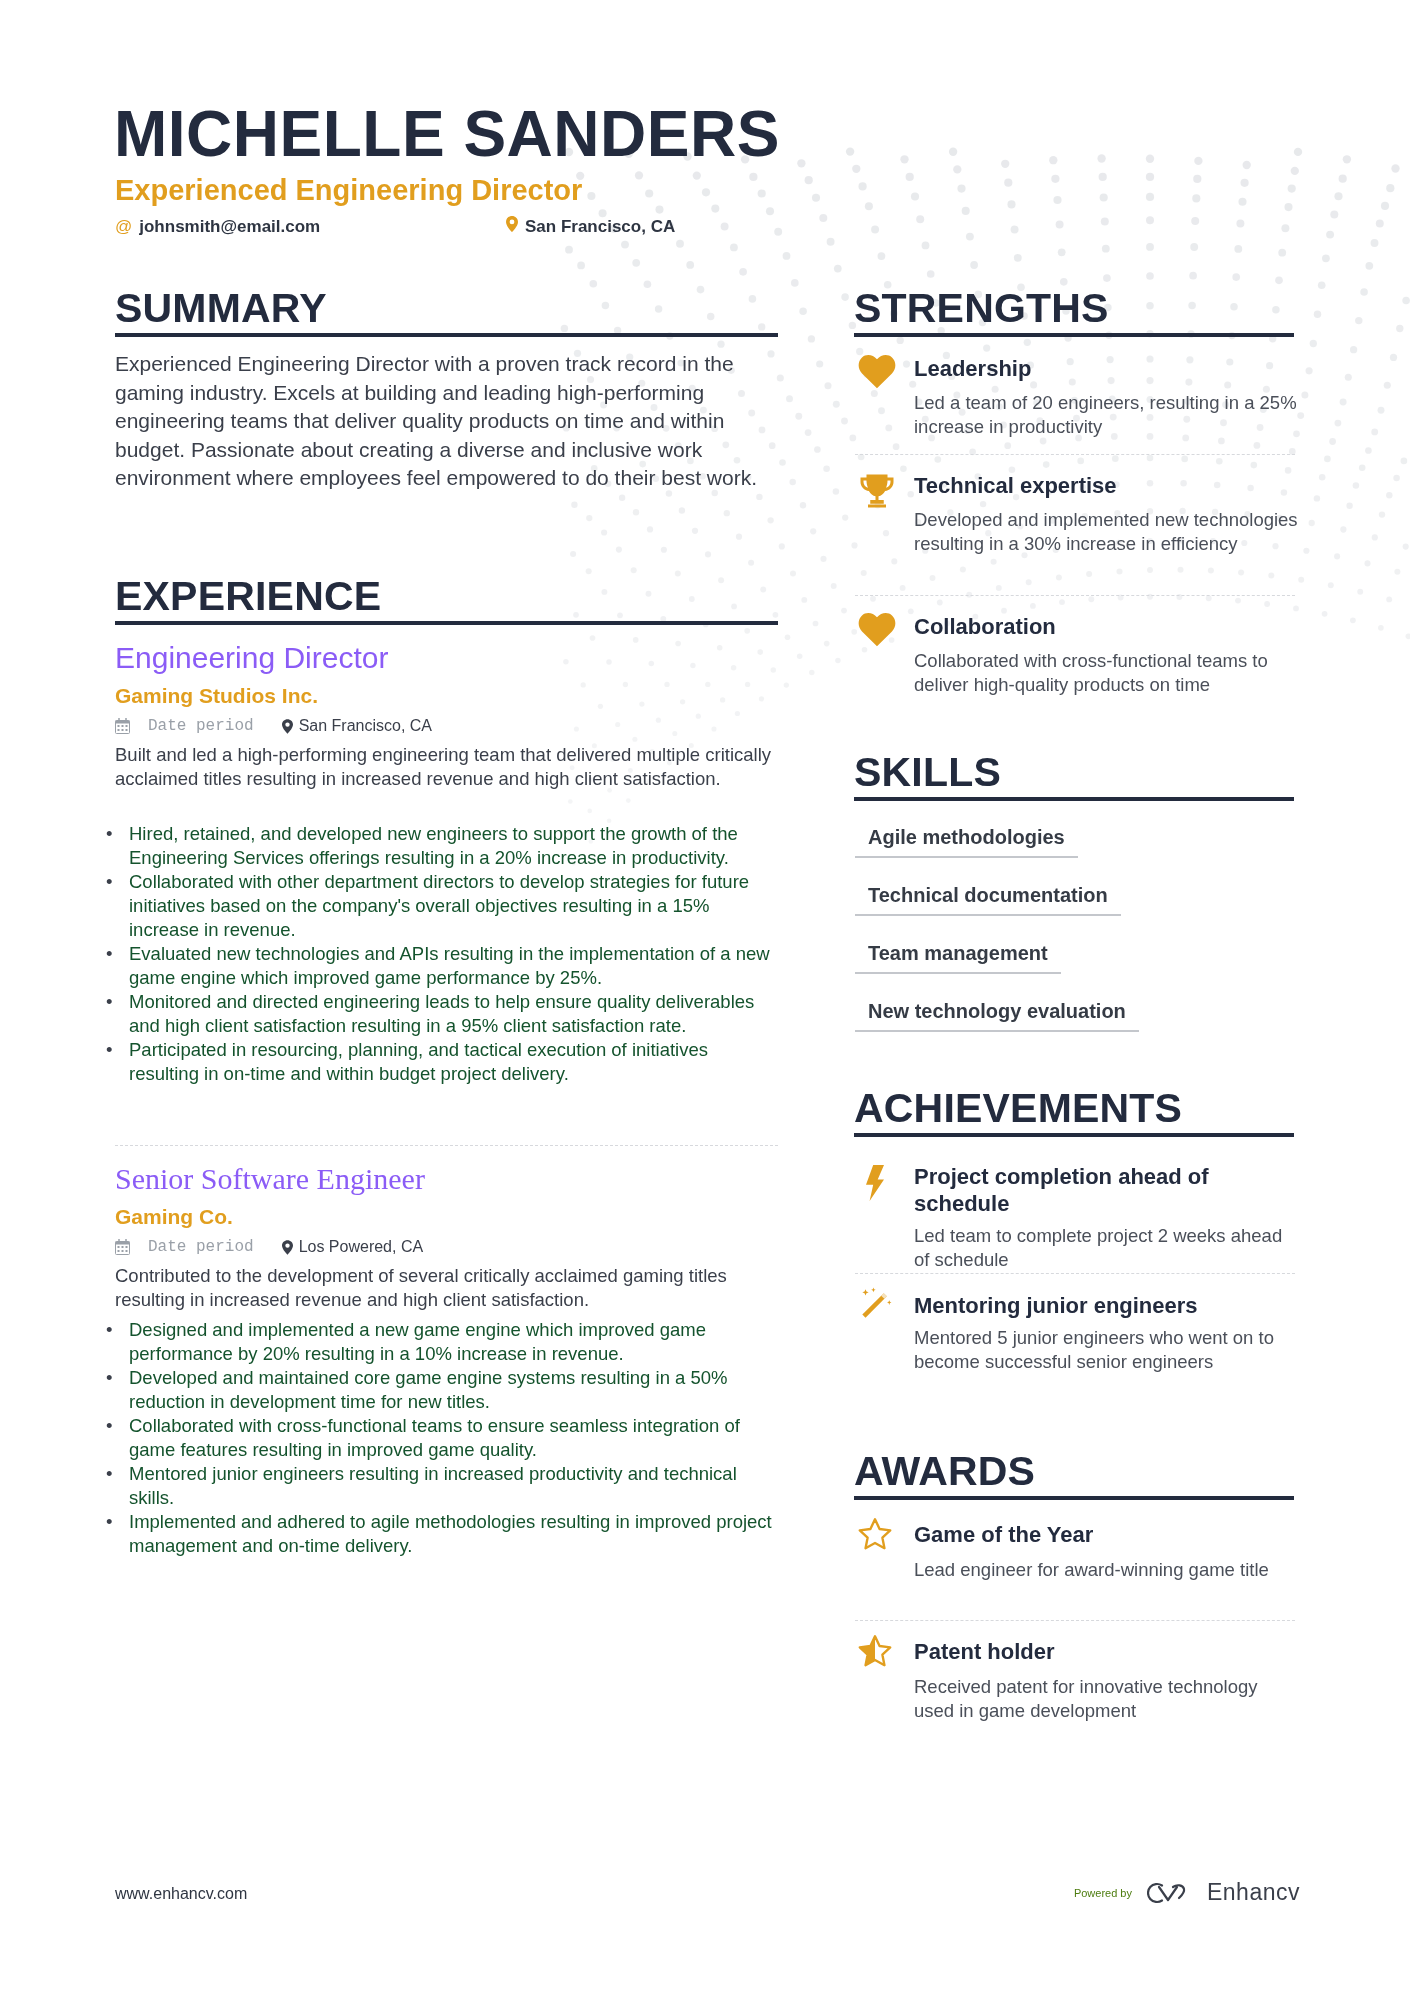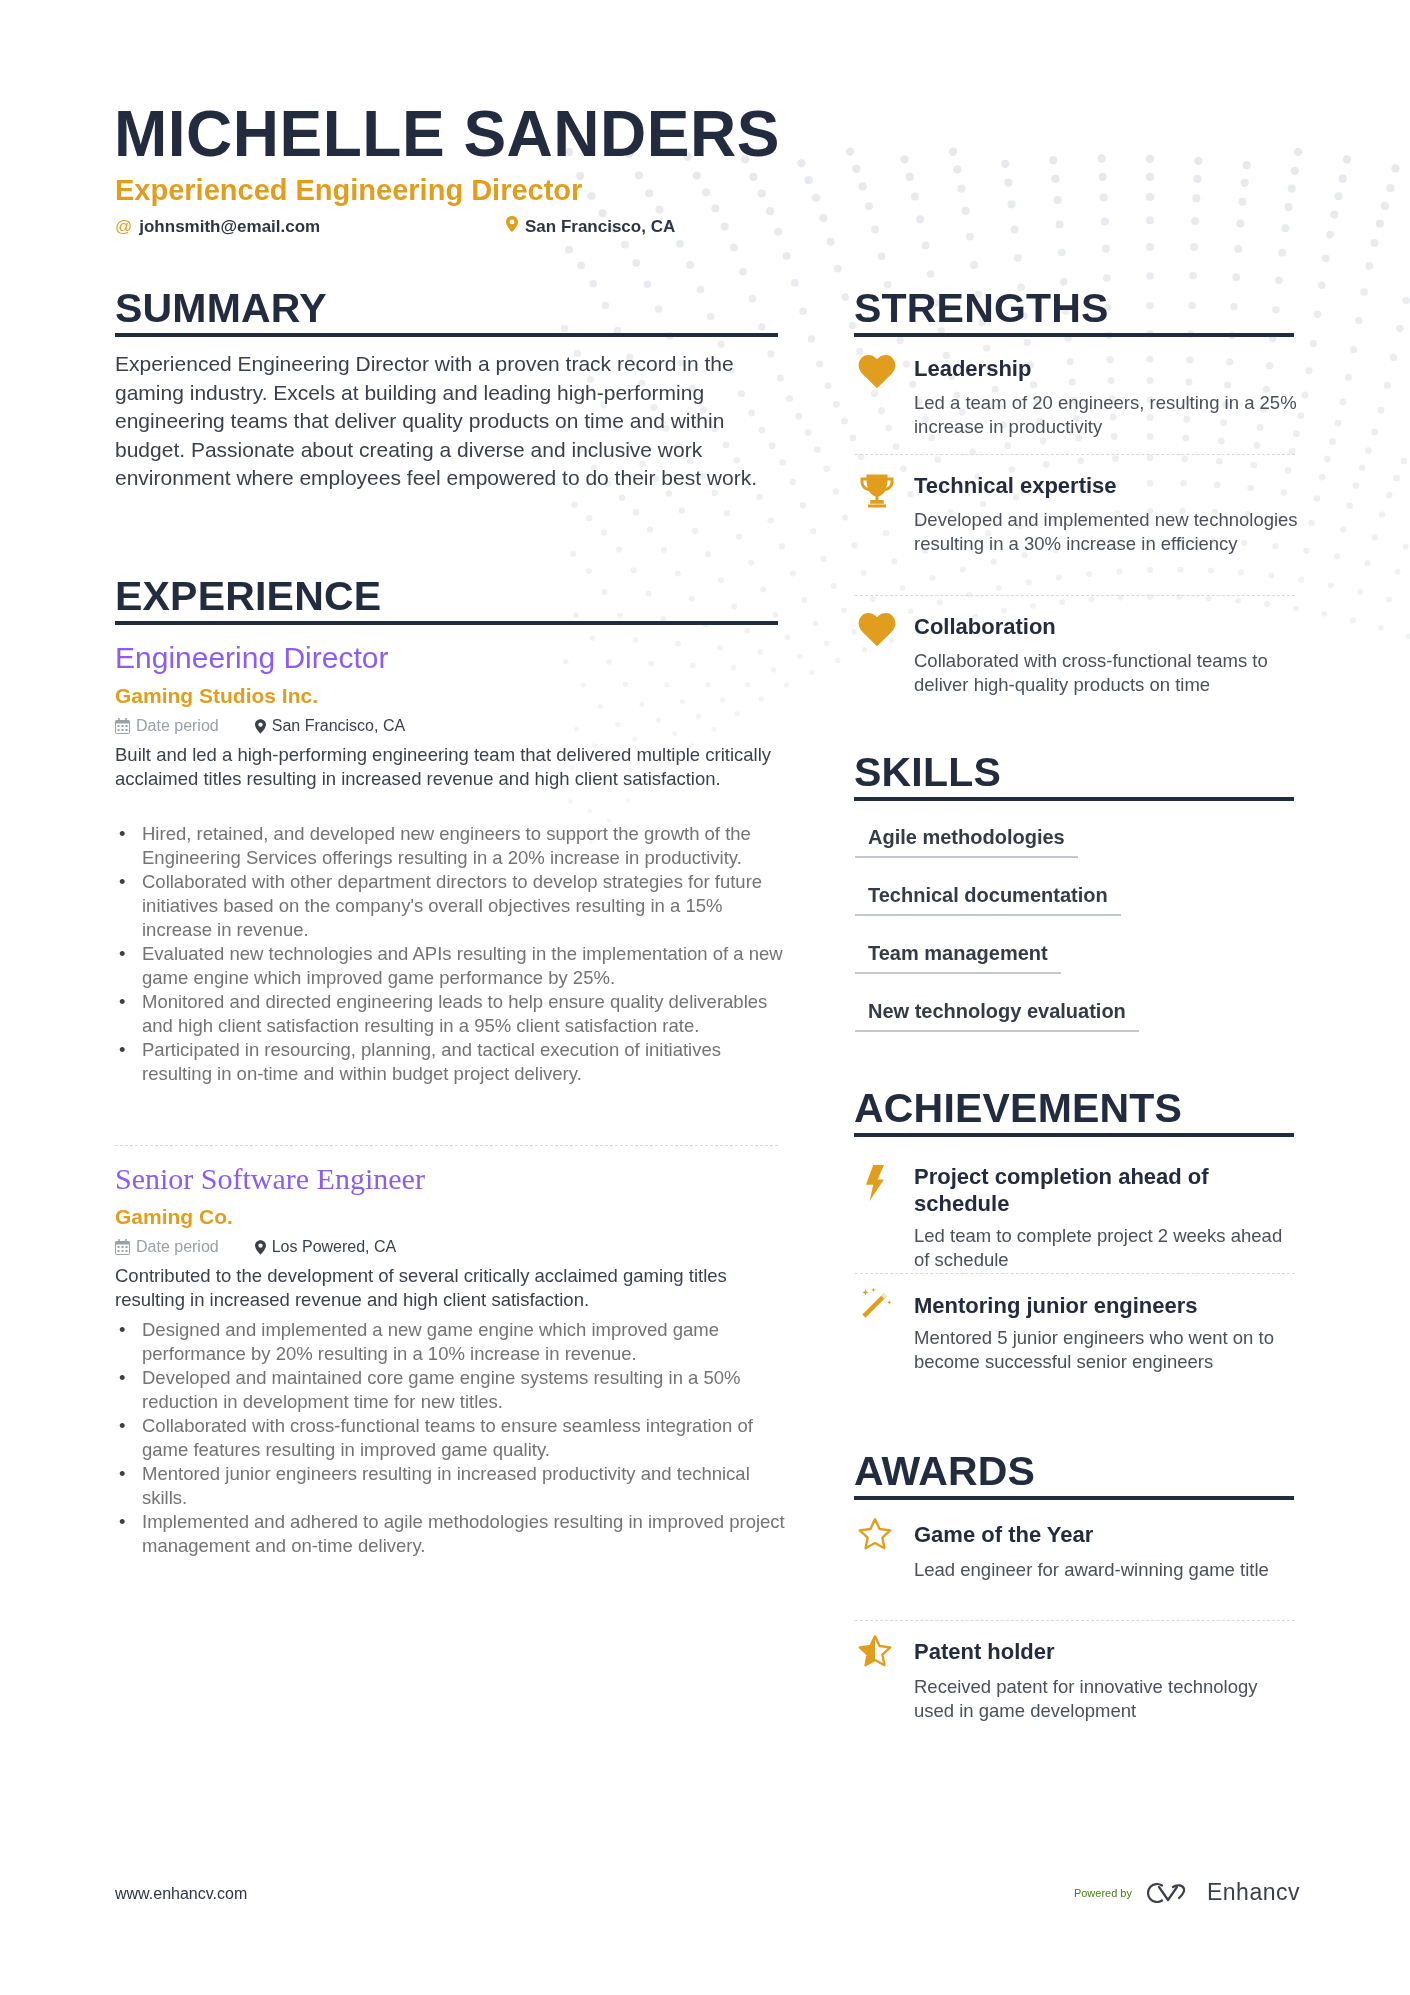"Date period" .meta .date { font-family: none -> Liberation Mono, monospace; gap: 6px -> 18px; margin-right: 36px -> 28px }
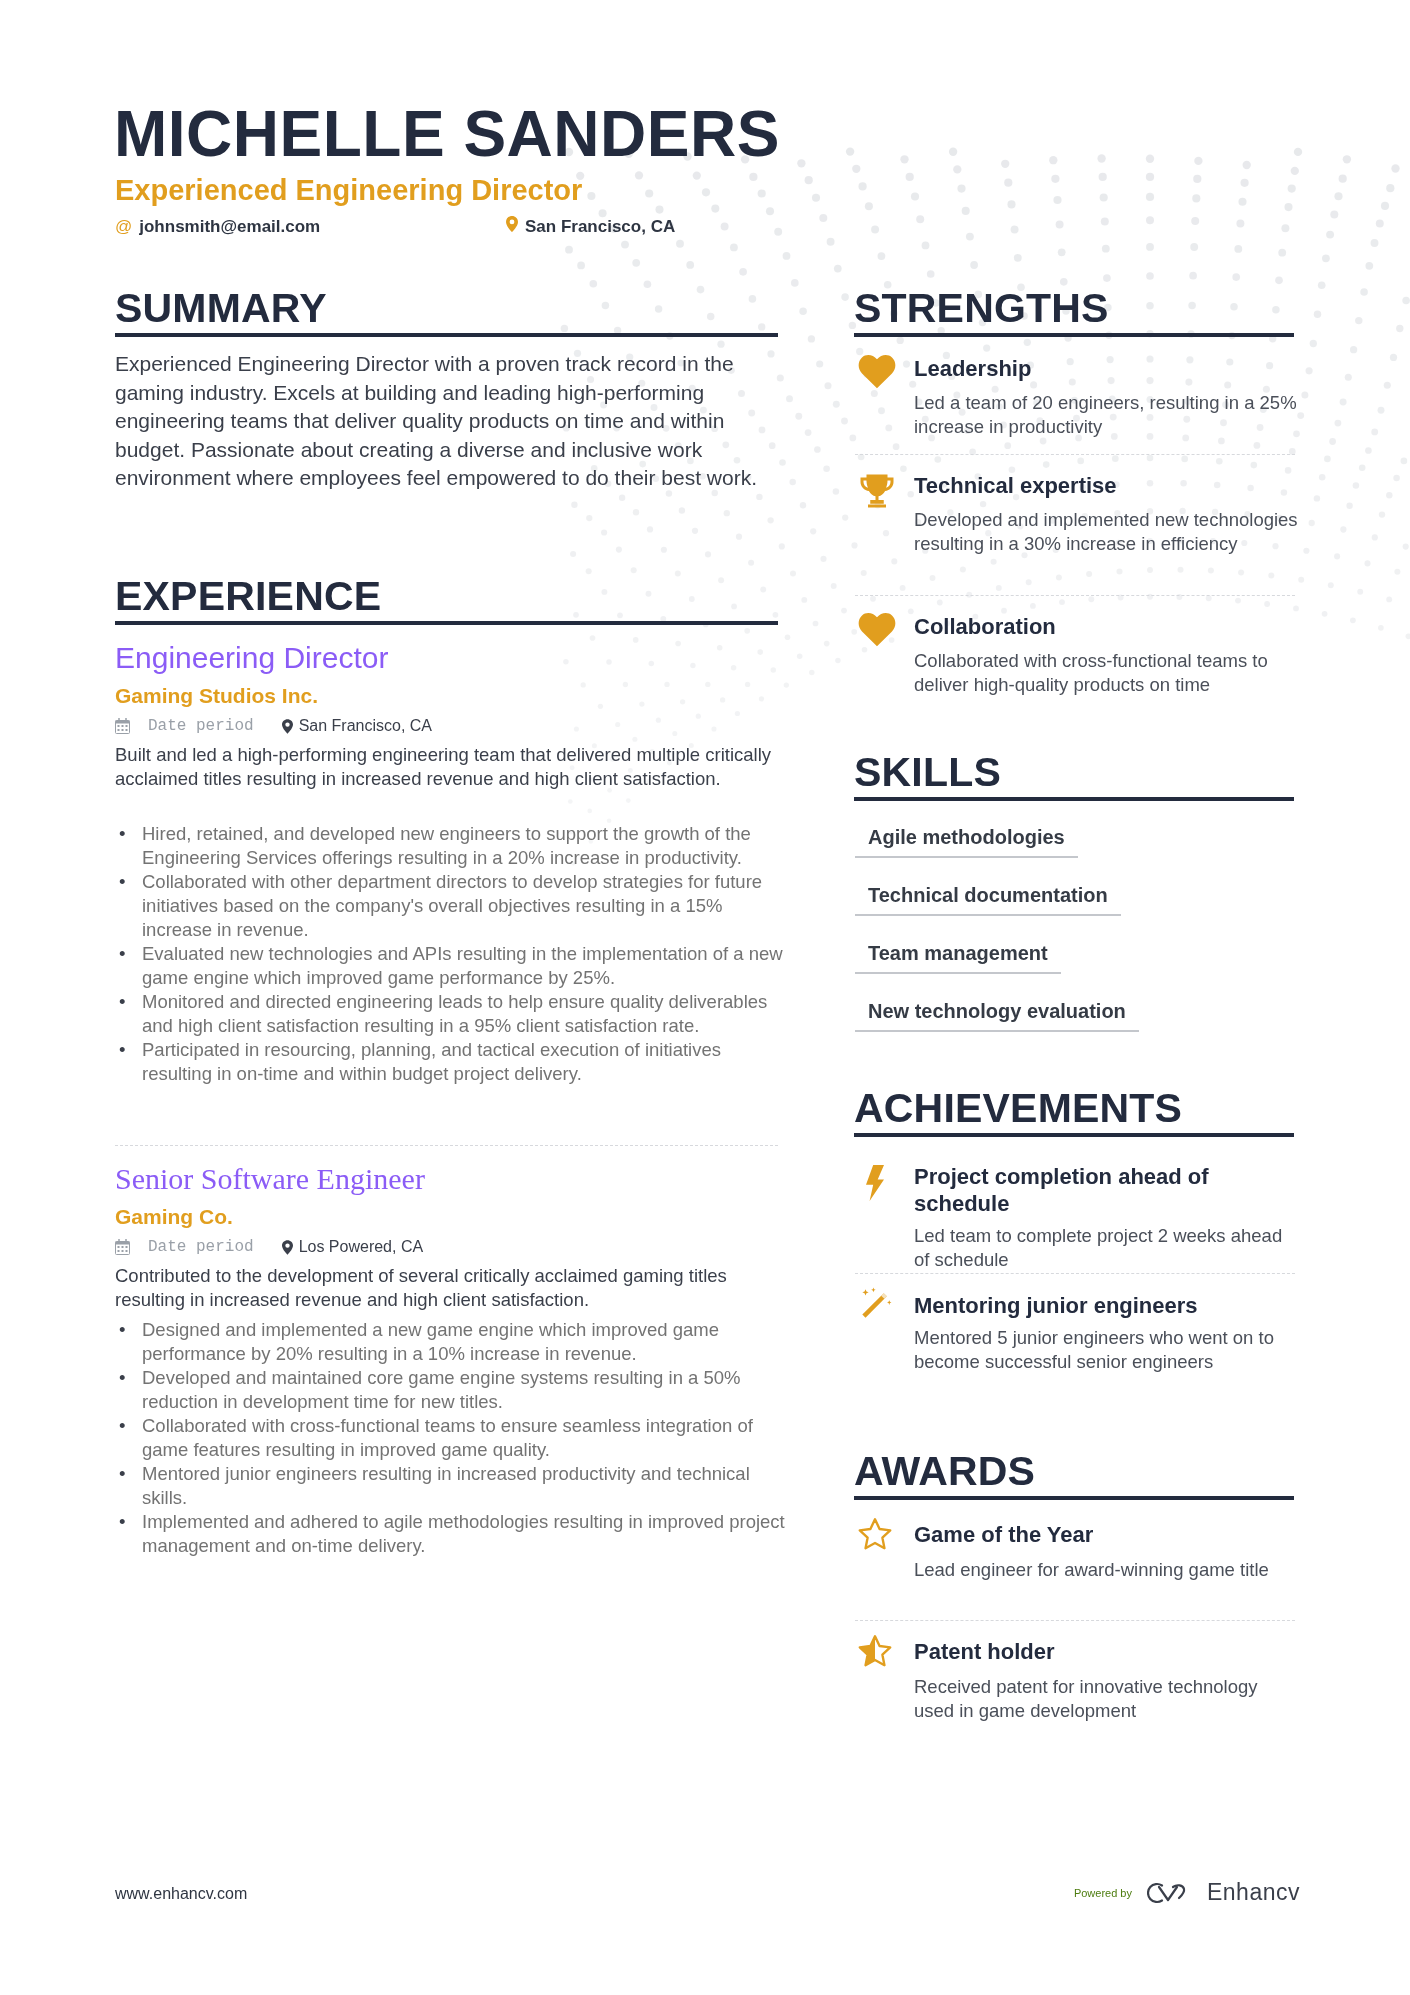"Hired, retained, and developed new" .bullets { color: #737373 -> #14532d; left: 115px -> 102px }
